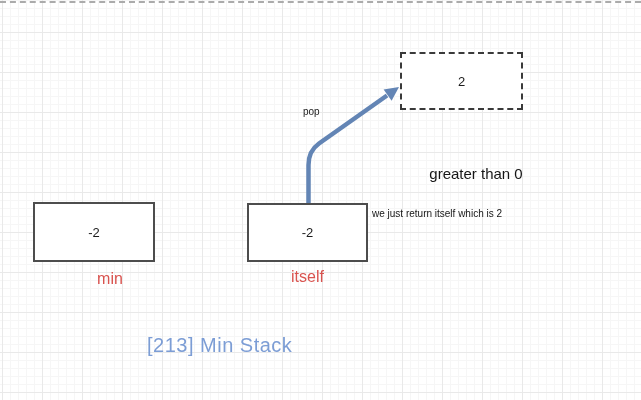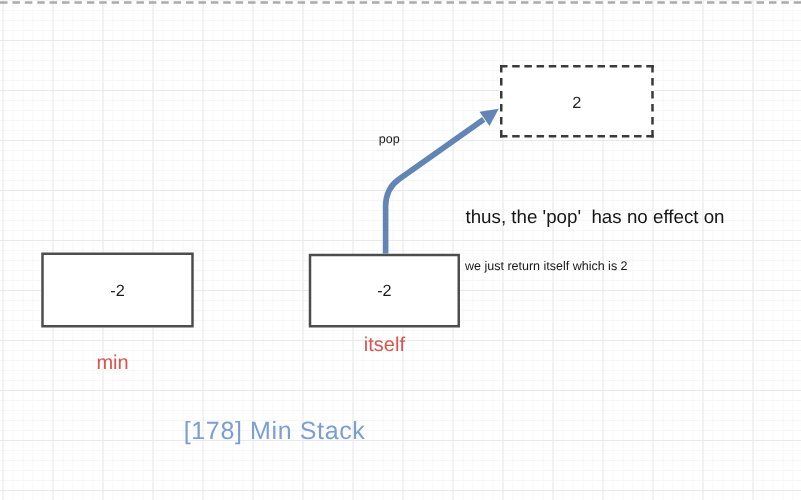"greater than 0" div { html: none -> <div>greater than 0</div> }
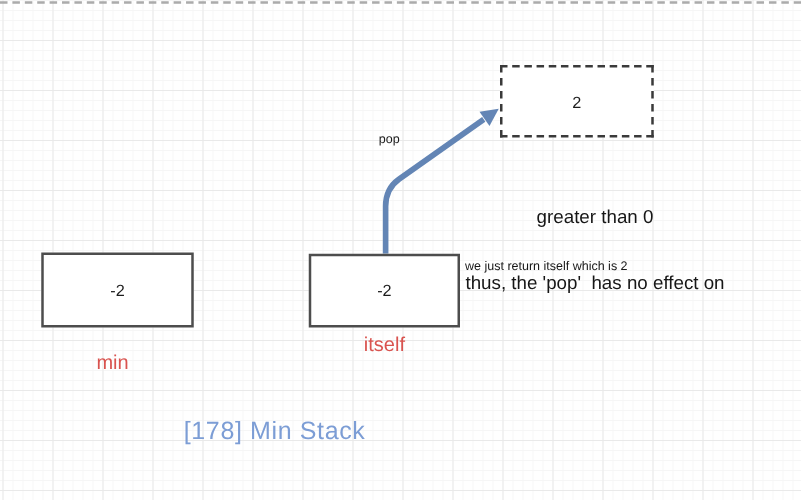"thus, the 'pop' has no" div { html: <div>thus, the 'pop' has no effect on</div> -> none }
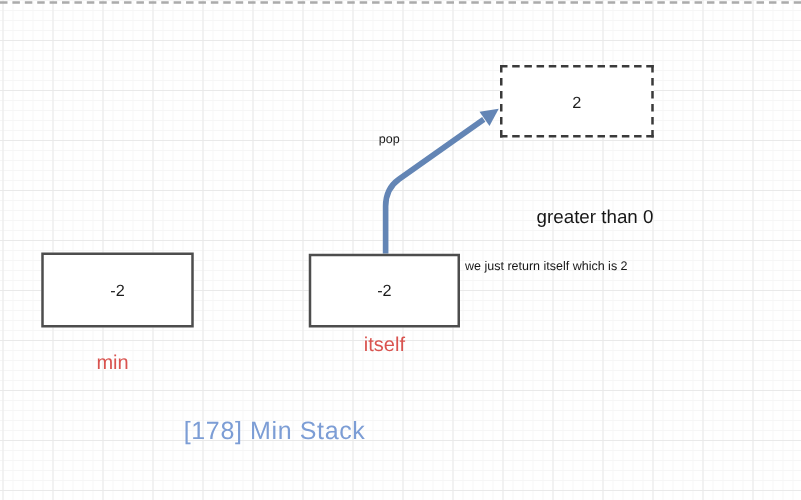"min" .label-min { left: 29px -> 49px; margin-top: 12px -> none }
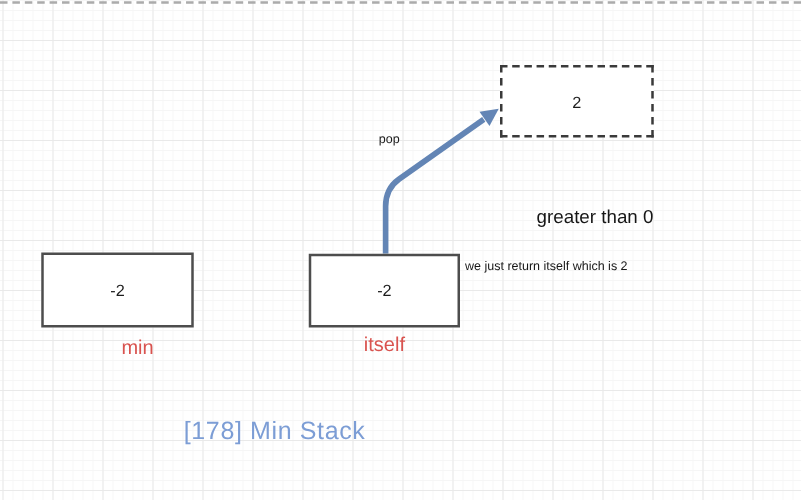"[178] Min Stack" div.canvas-title { text: 178 -> 213 }
